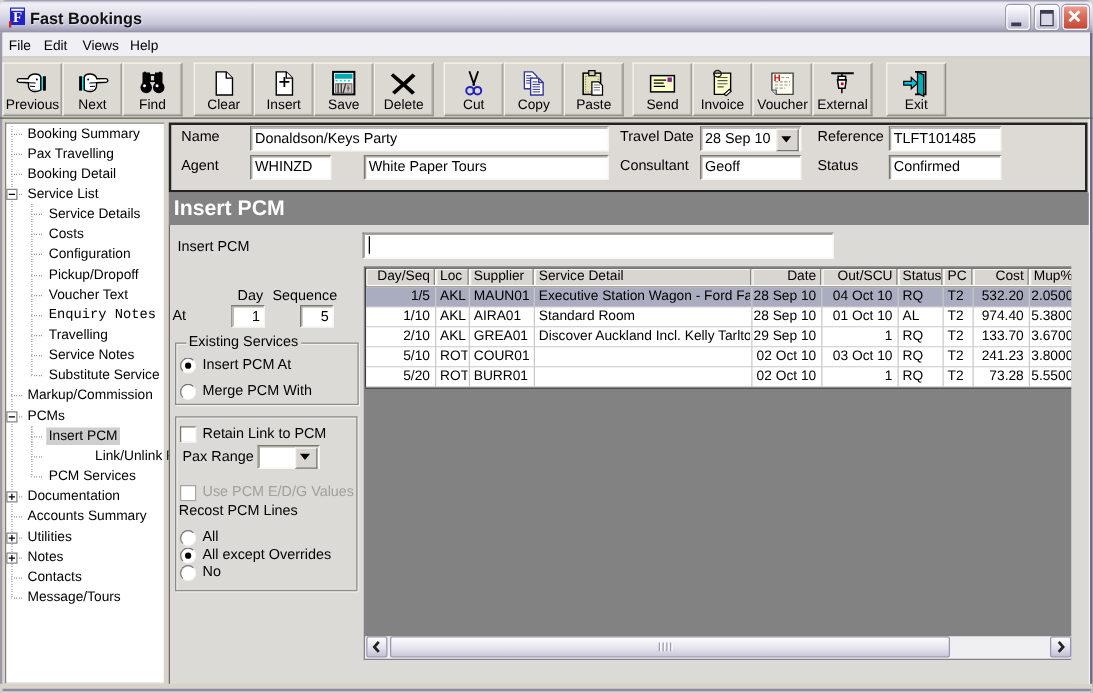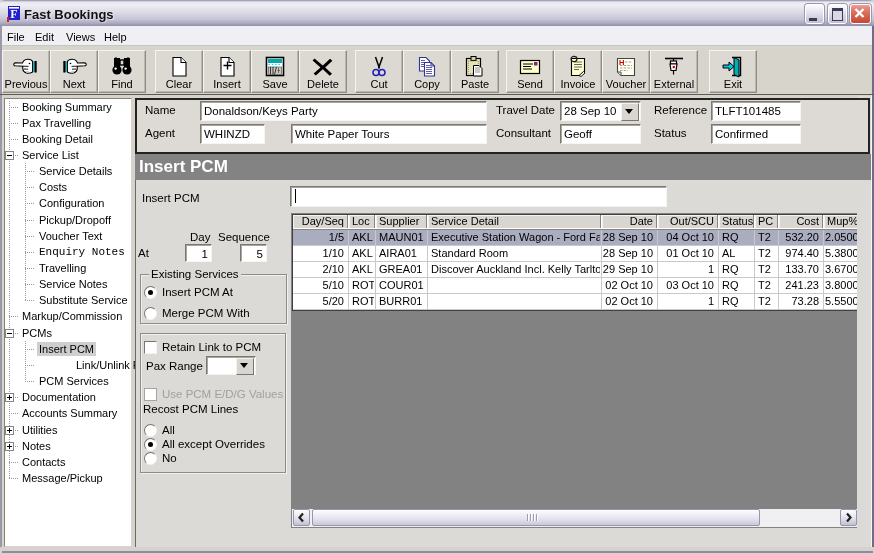"Message/Pickup" div.tree-row { text: Message/Pickup -> Message/Tours }
